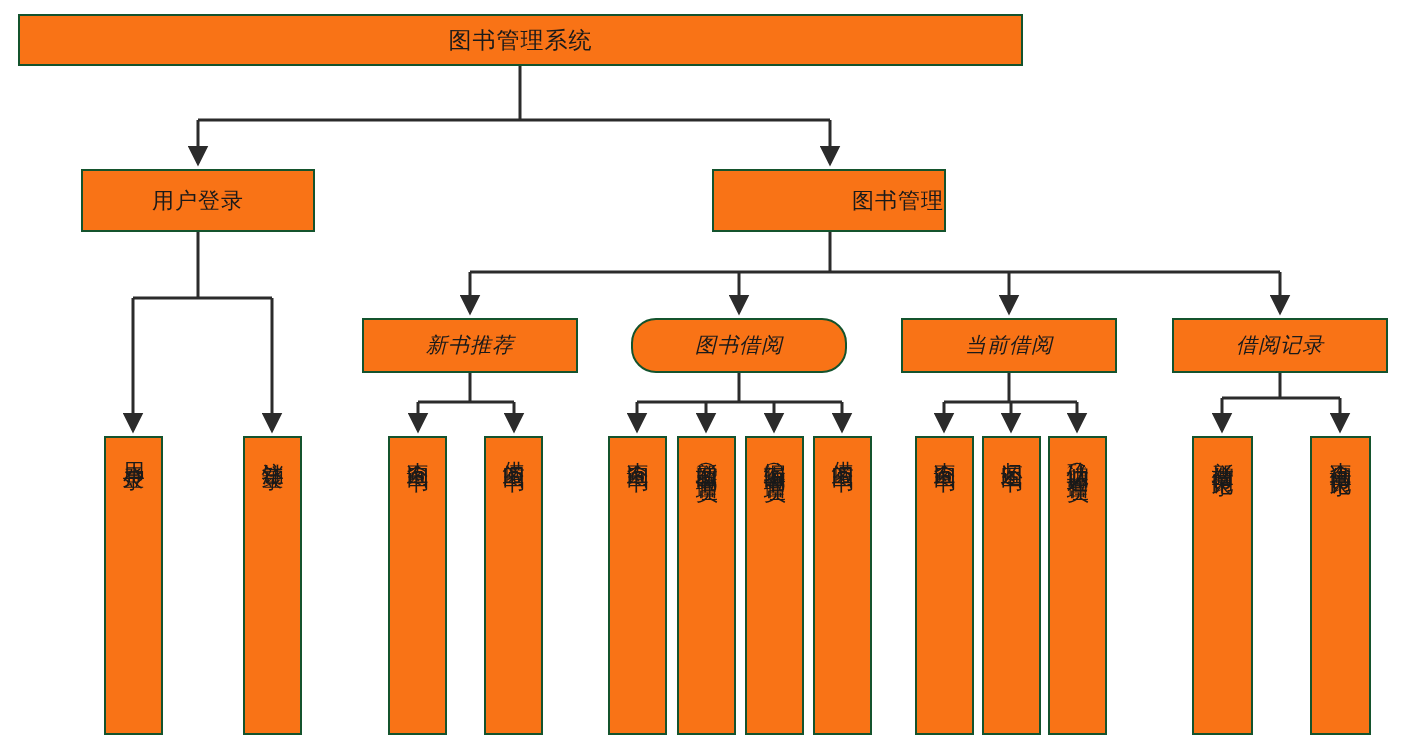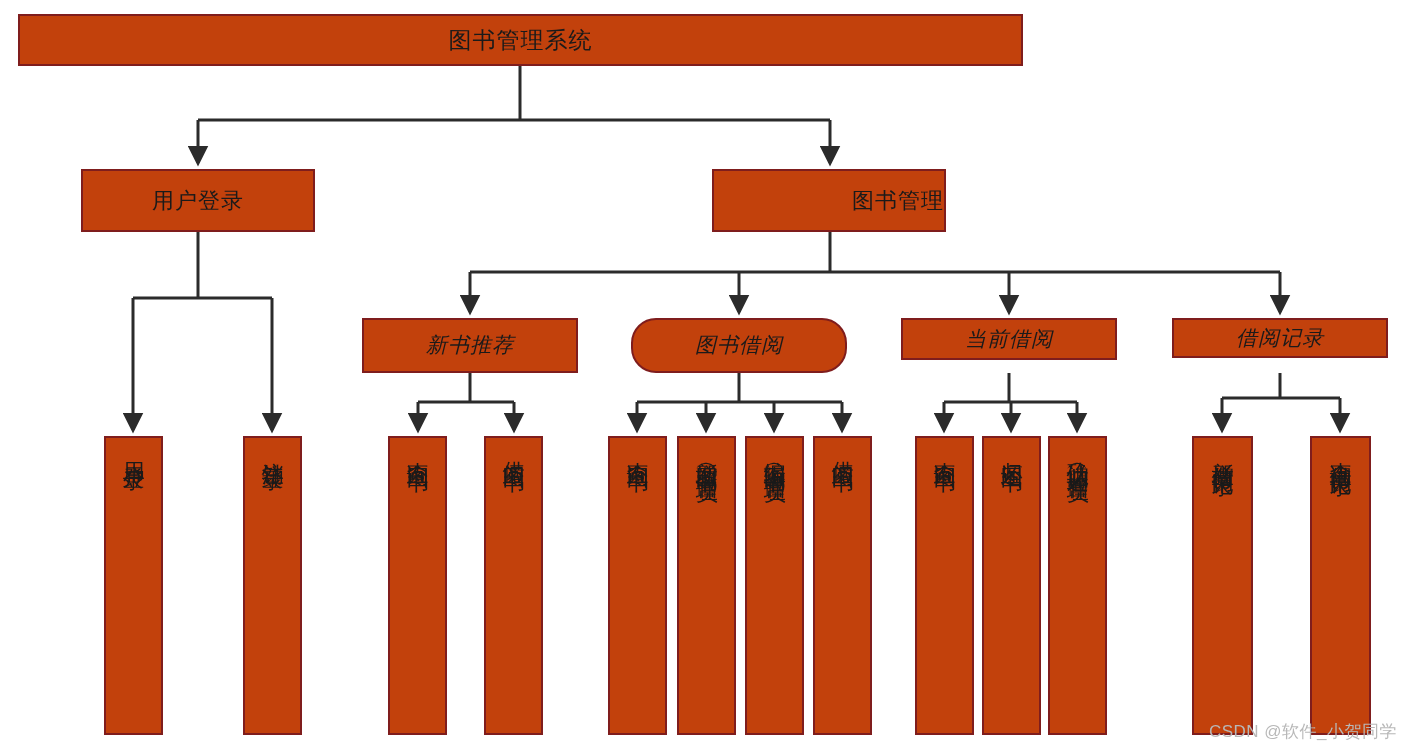"图书管理系统" .node-box { background: #c2410c -> #f97316; border: 2px solid #7f1d1d -> 2px solid #14532d }
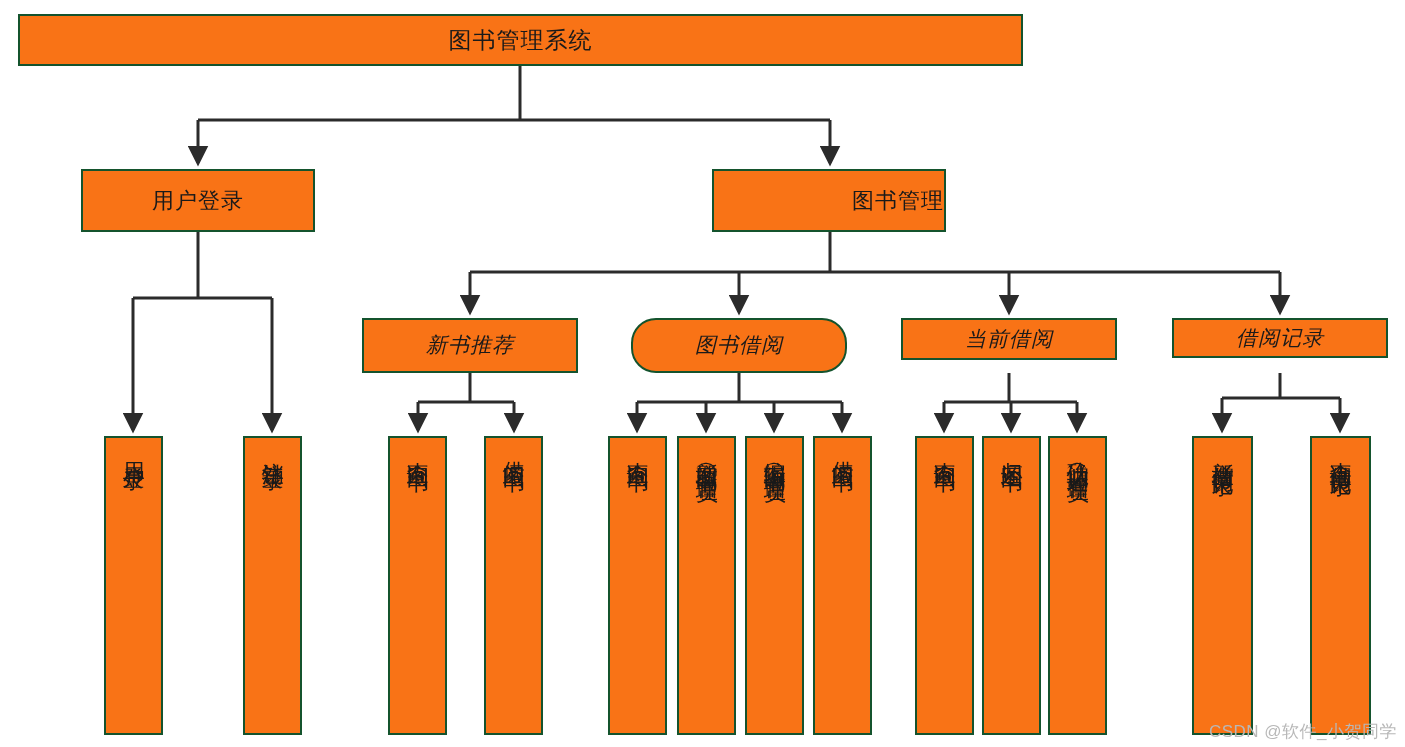"当前借阅" div.node-box { height: 42px -> 55px }
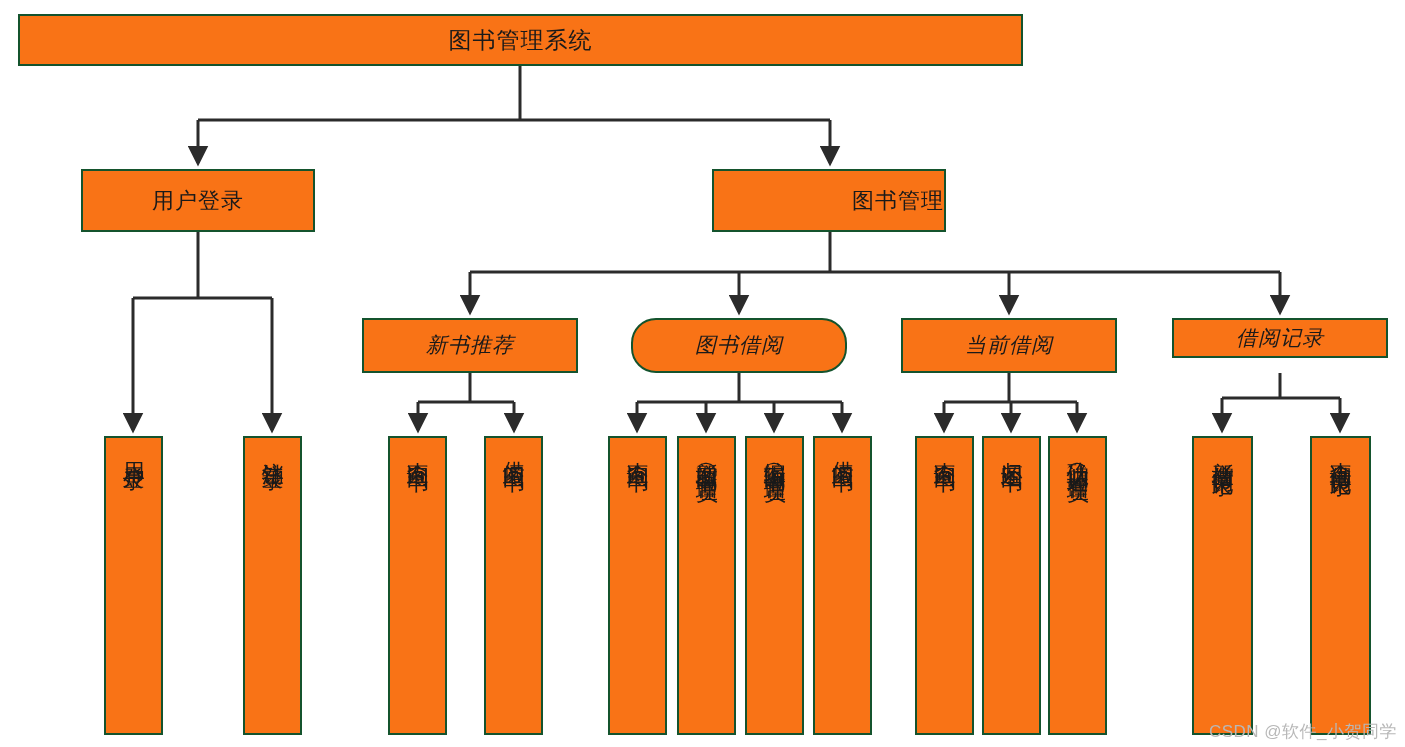"借阅记录" div.node-box { height: 40px -> 55px }
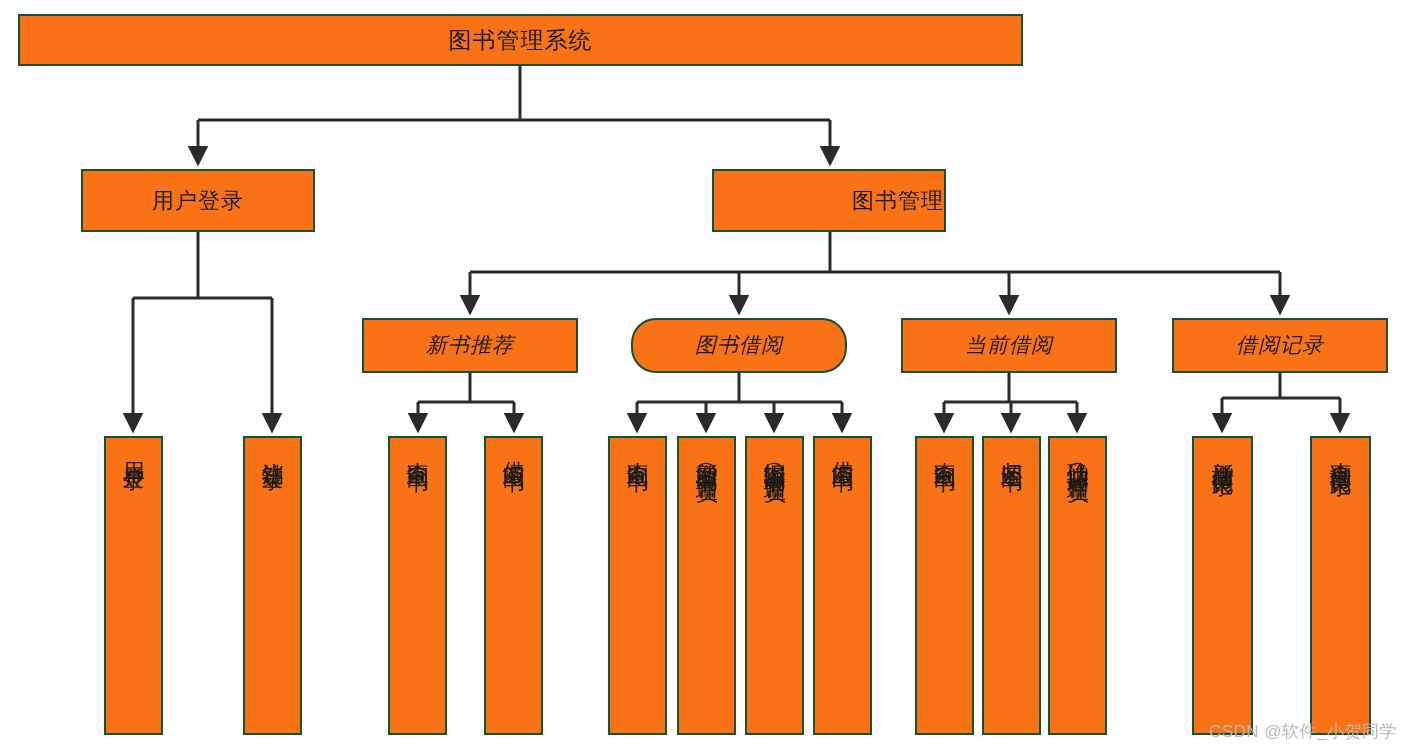"CSDN @软件_小贺同学" div { html: <div>CSDN @软件_小贺同学</div> -> none }
